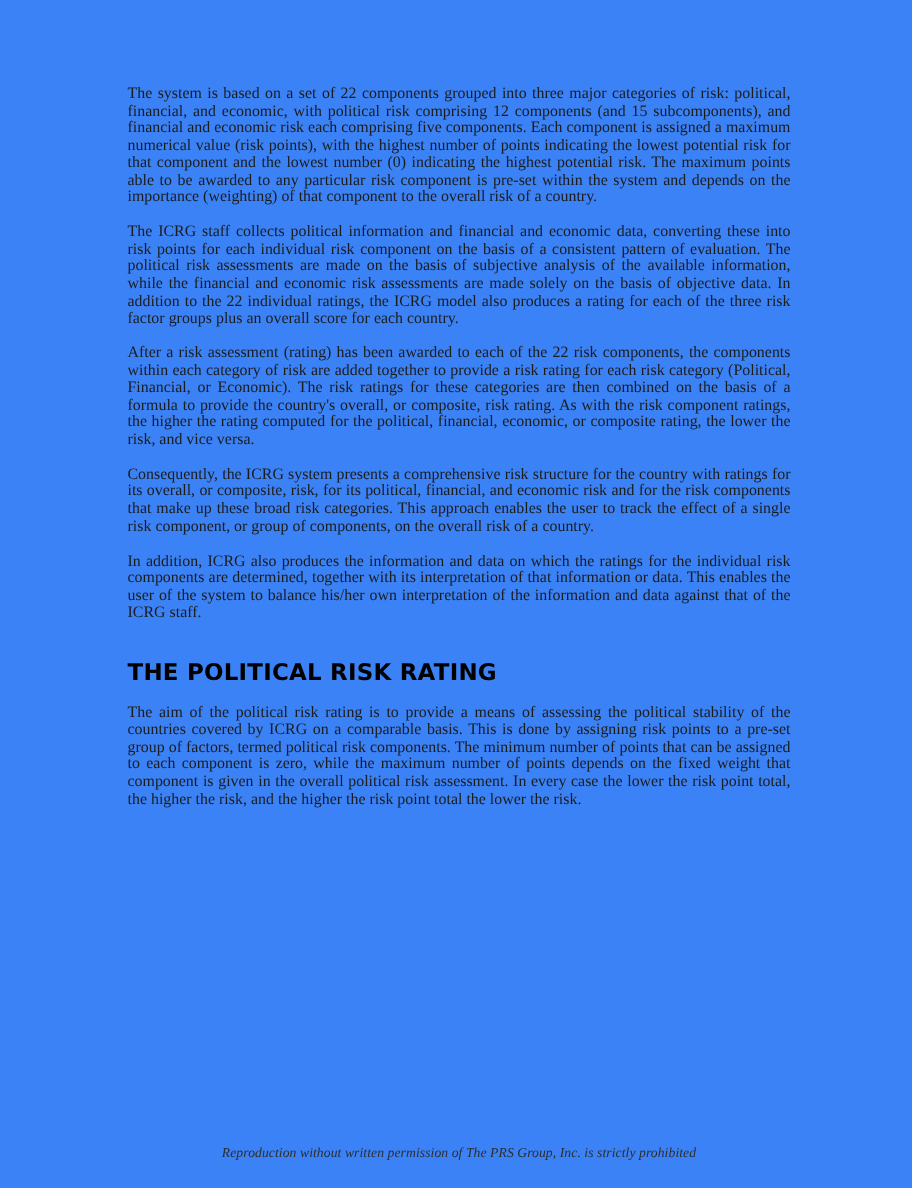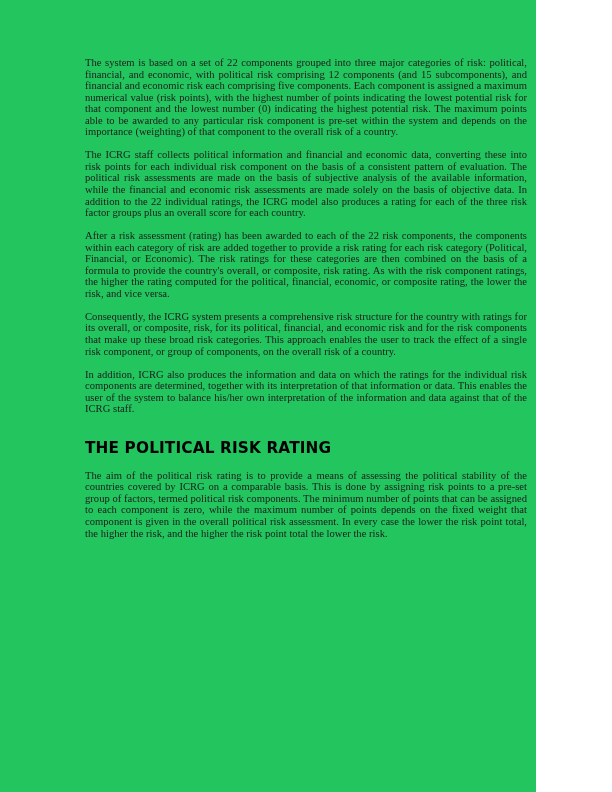"The system is based on" .page { background: #22c55e -> #3b82f6; width: 536px -> 608px }
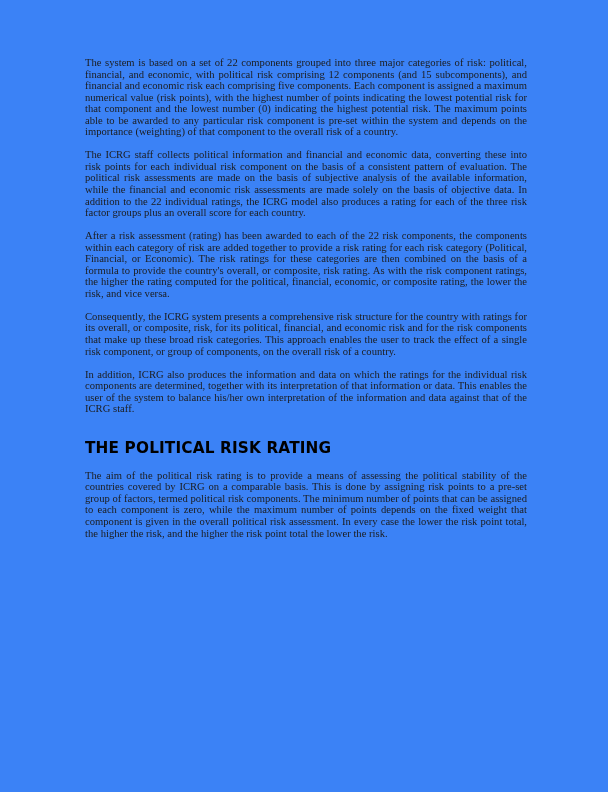"Reproduction without written permission" div.footer { html: none -> <div> <span>Reproduction without written permission of The PRS Group, Inc. is strictly prohibited</span> </div> }
